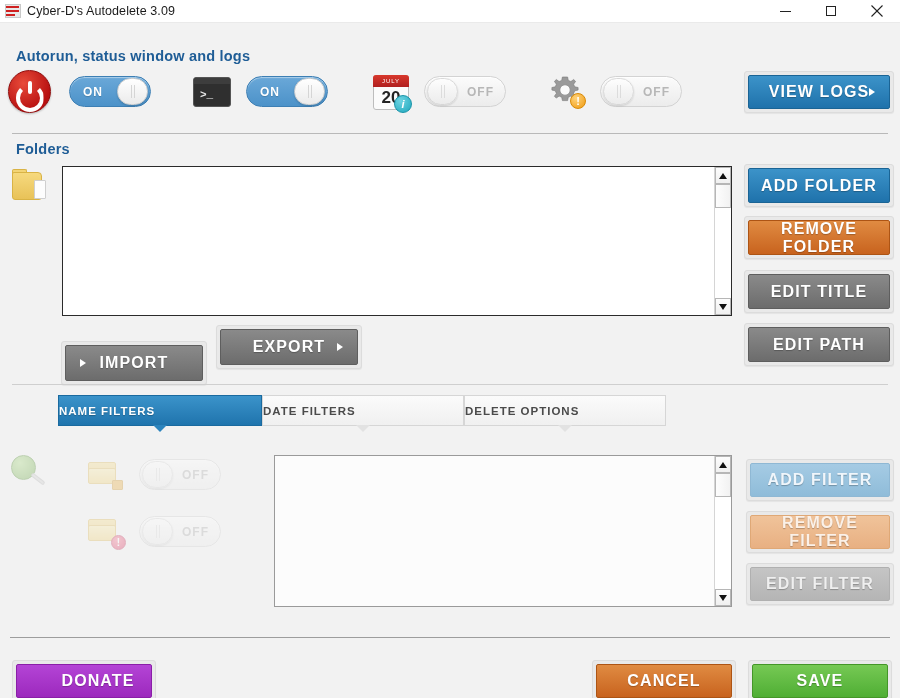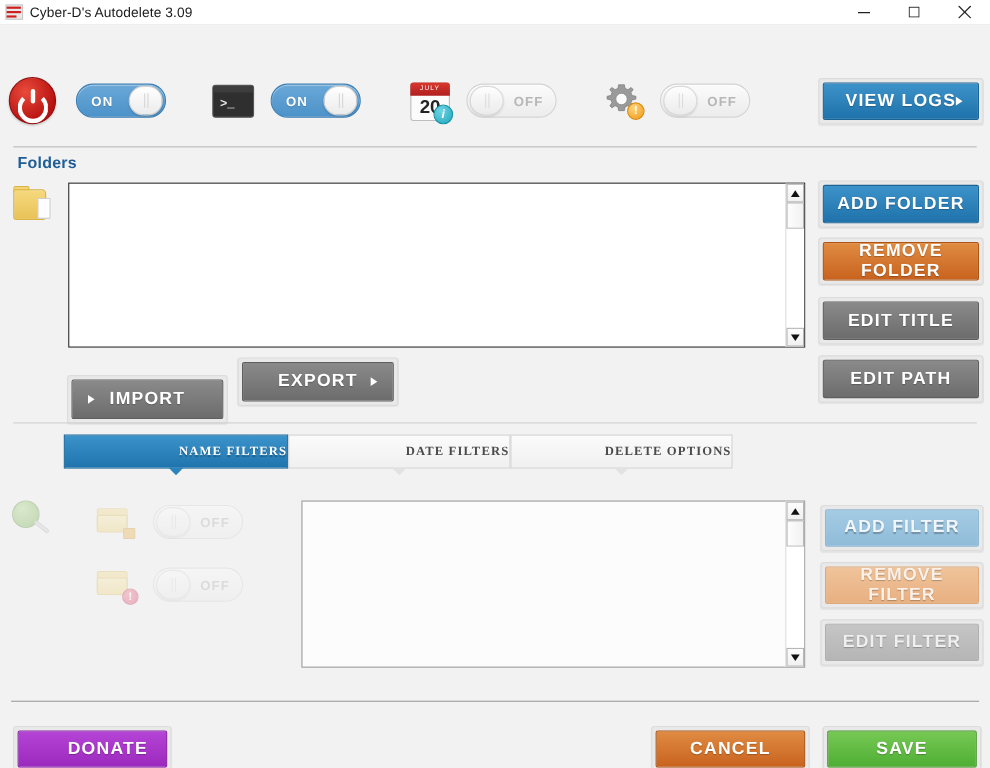"Autorun, status window and logs" div.sec-title { html: none -> <div>Autorun, status window and logs</div> }
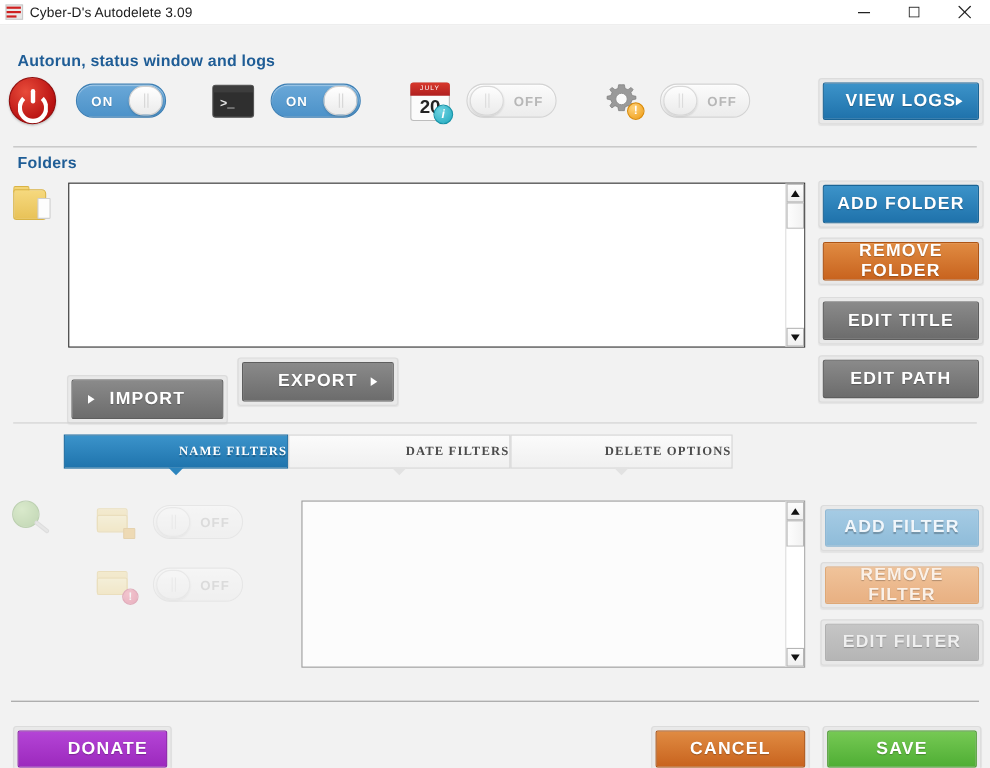"NAME FILTERS" .tab { font-family: Liberation Serif, serif -> none; justify-content: flex-end -> flex-start }
